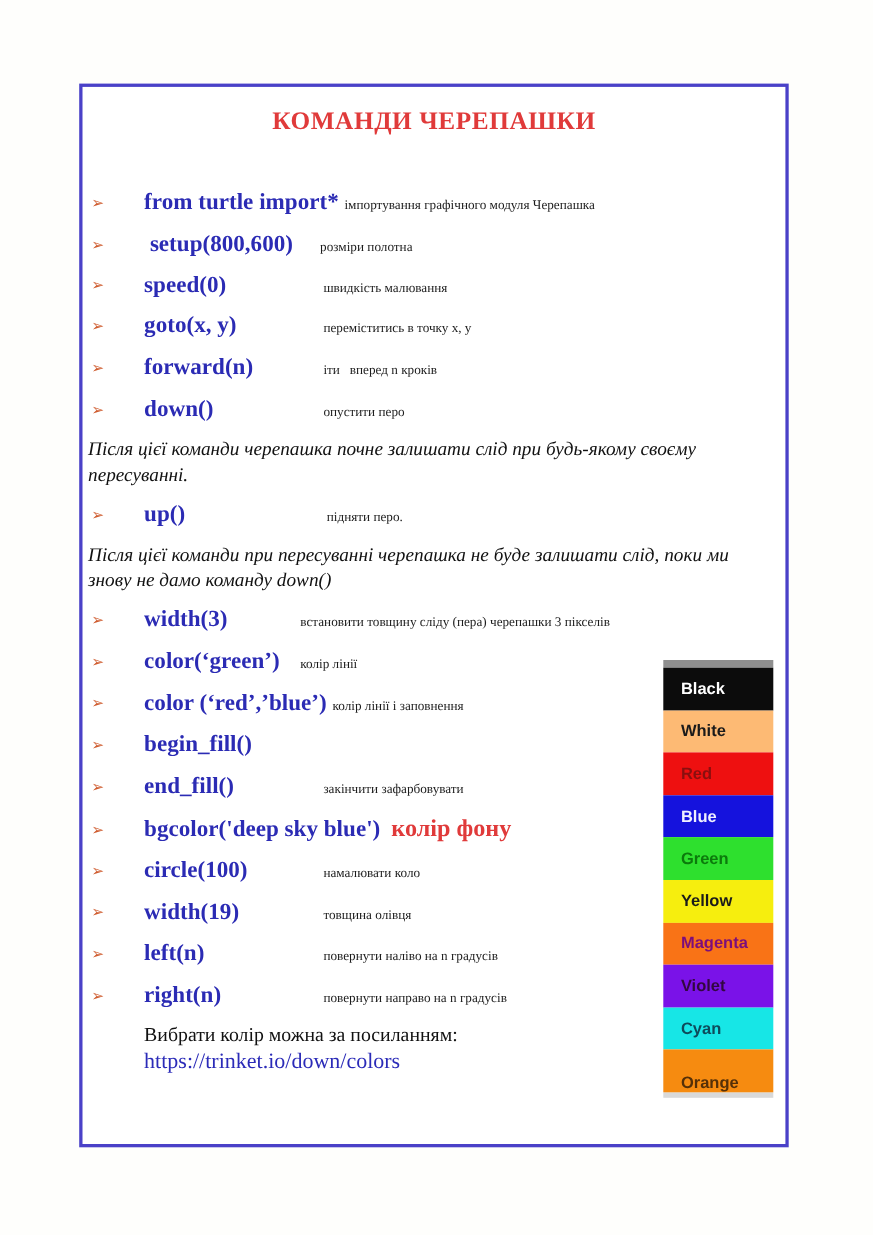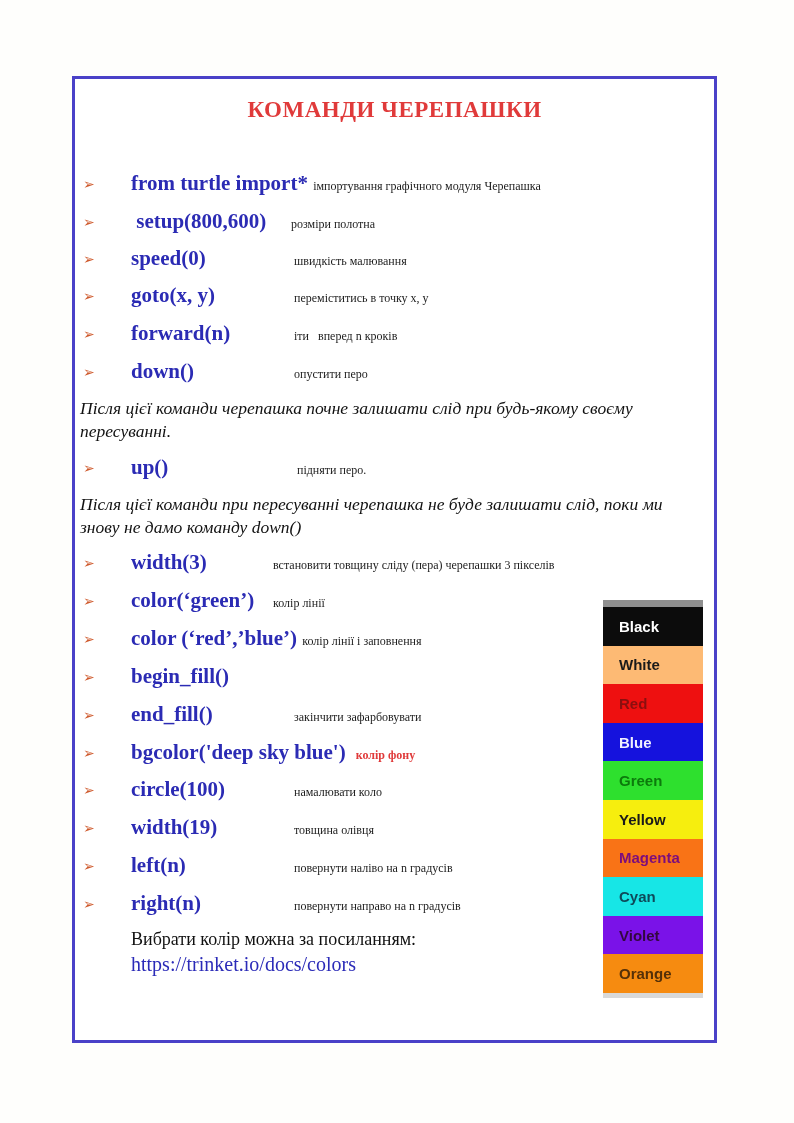"колір фону" .desc-red { font-size: 12px -> 22px }
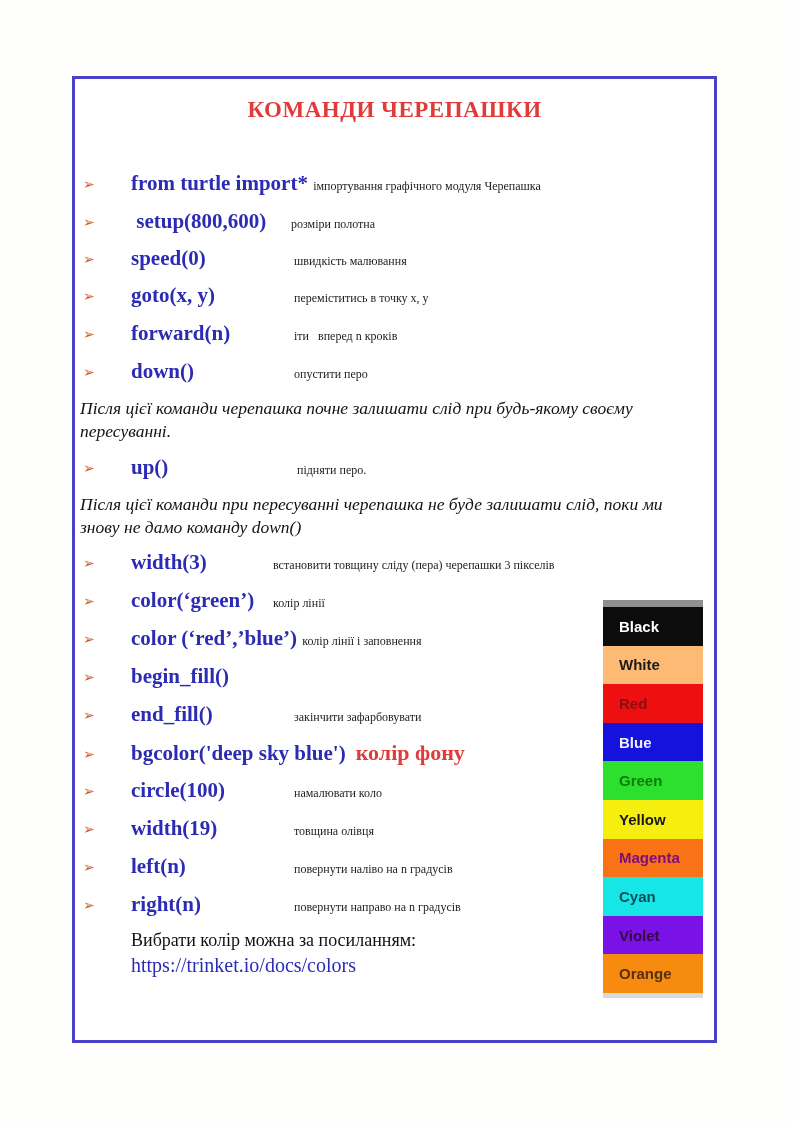"Cyan" div.swatch { order: before "Violet" -> after "Violet" }
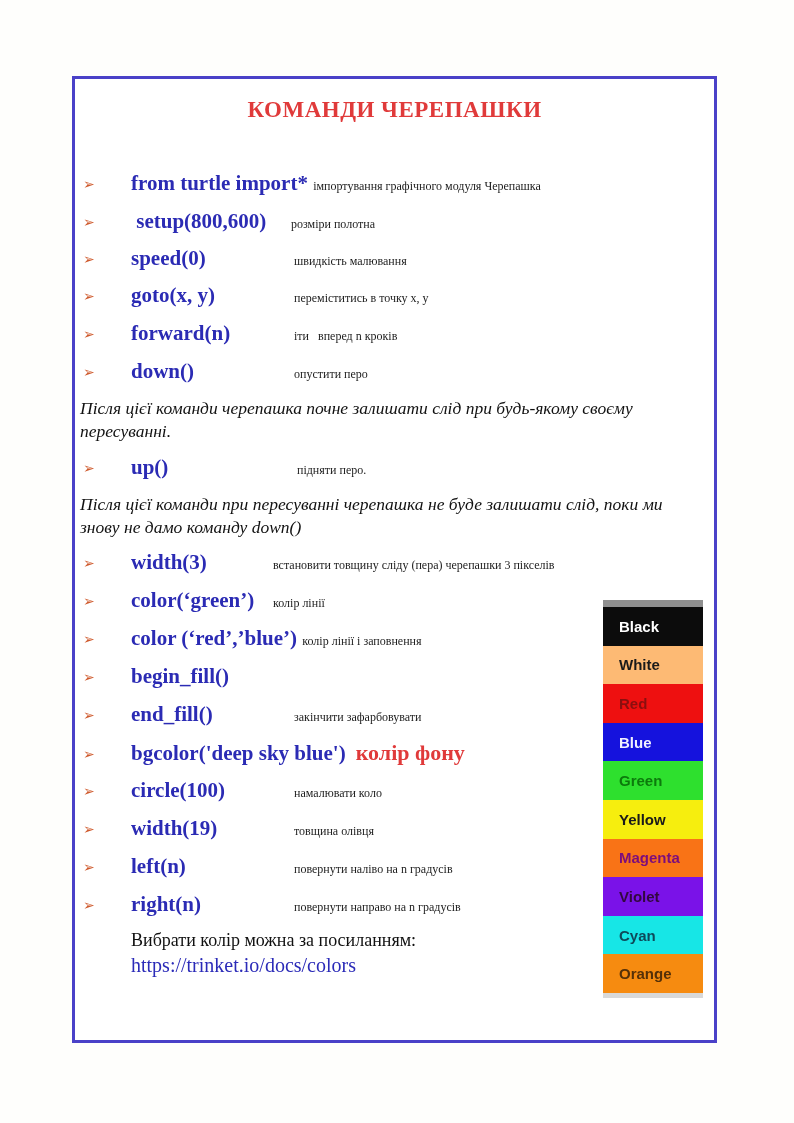"https://trinket.io/docs/colors" a.footer-link { text: https://trinket.io/docs/colors -> https://trinket.io/down/colors }
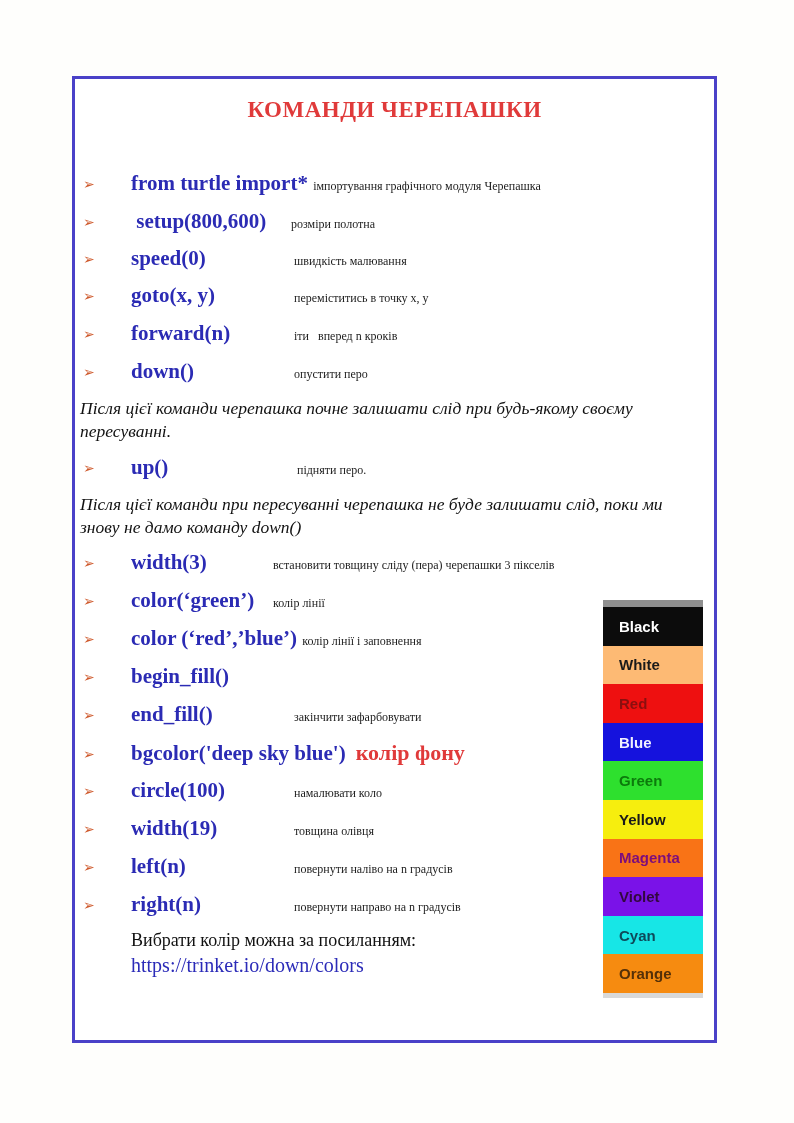"Orange" div.swatch { align-items: none -> flex-end }
